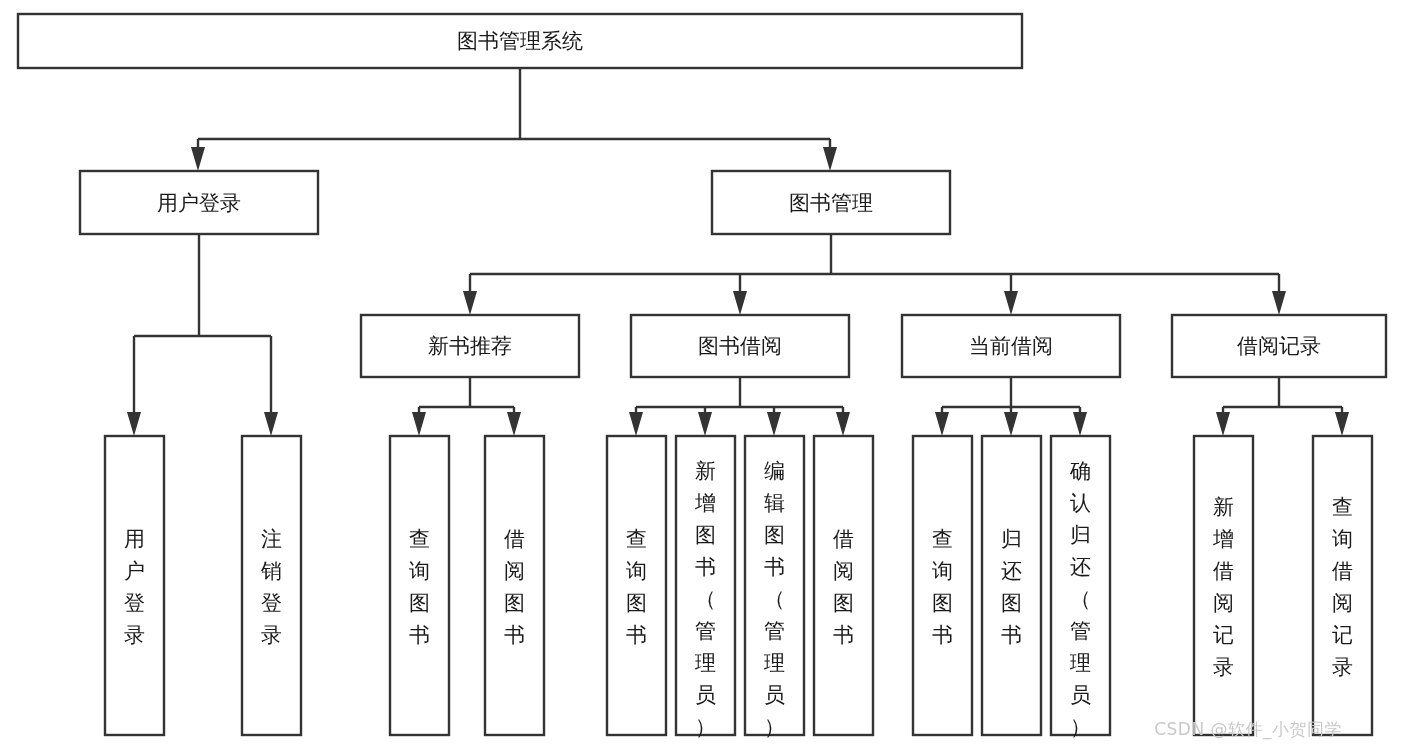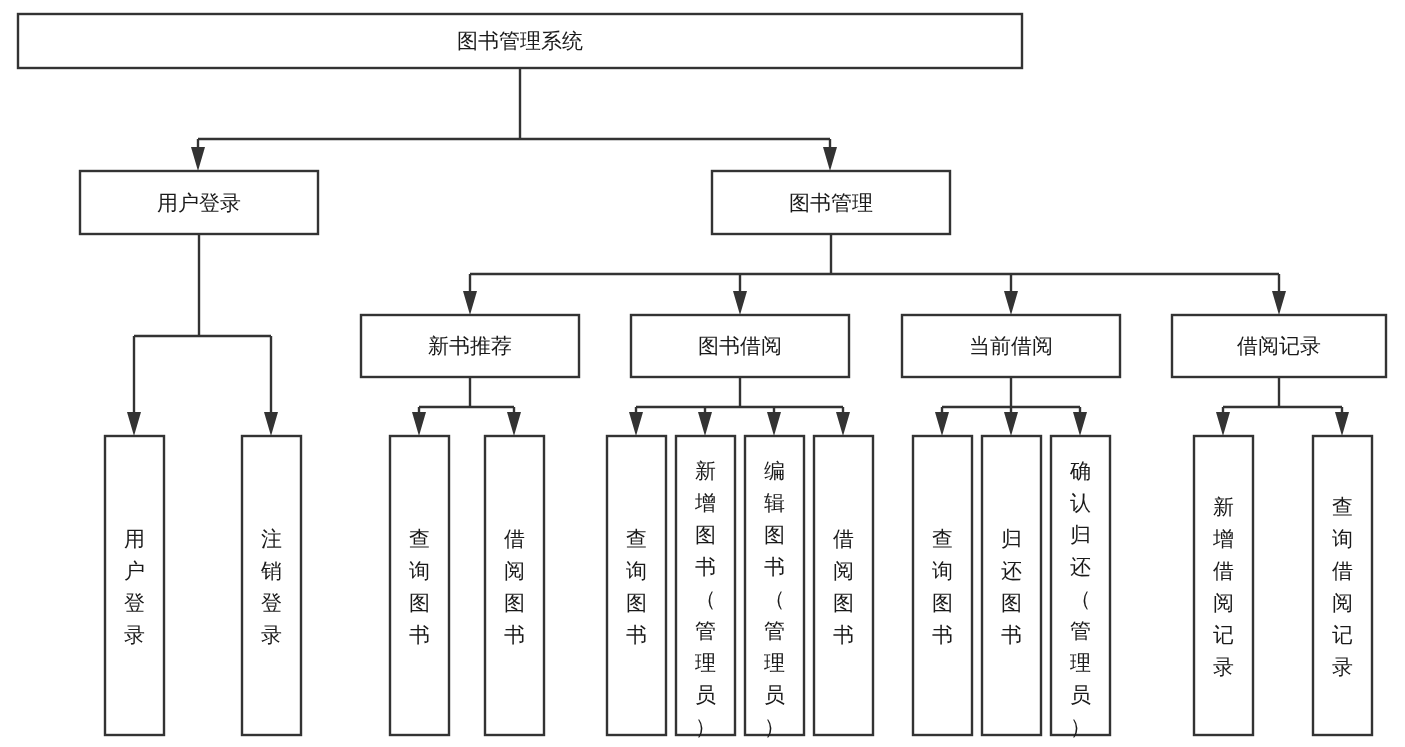"CSDN @软件_小贺同学" div.watermark-text { html: none -> <div>CSDN @软件_小贺同学</div> }
